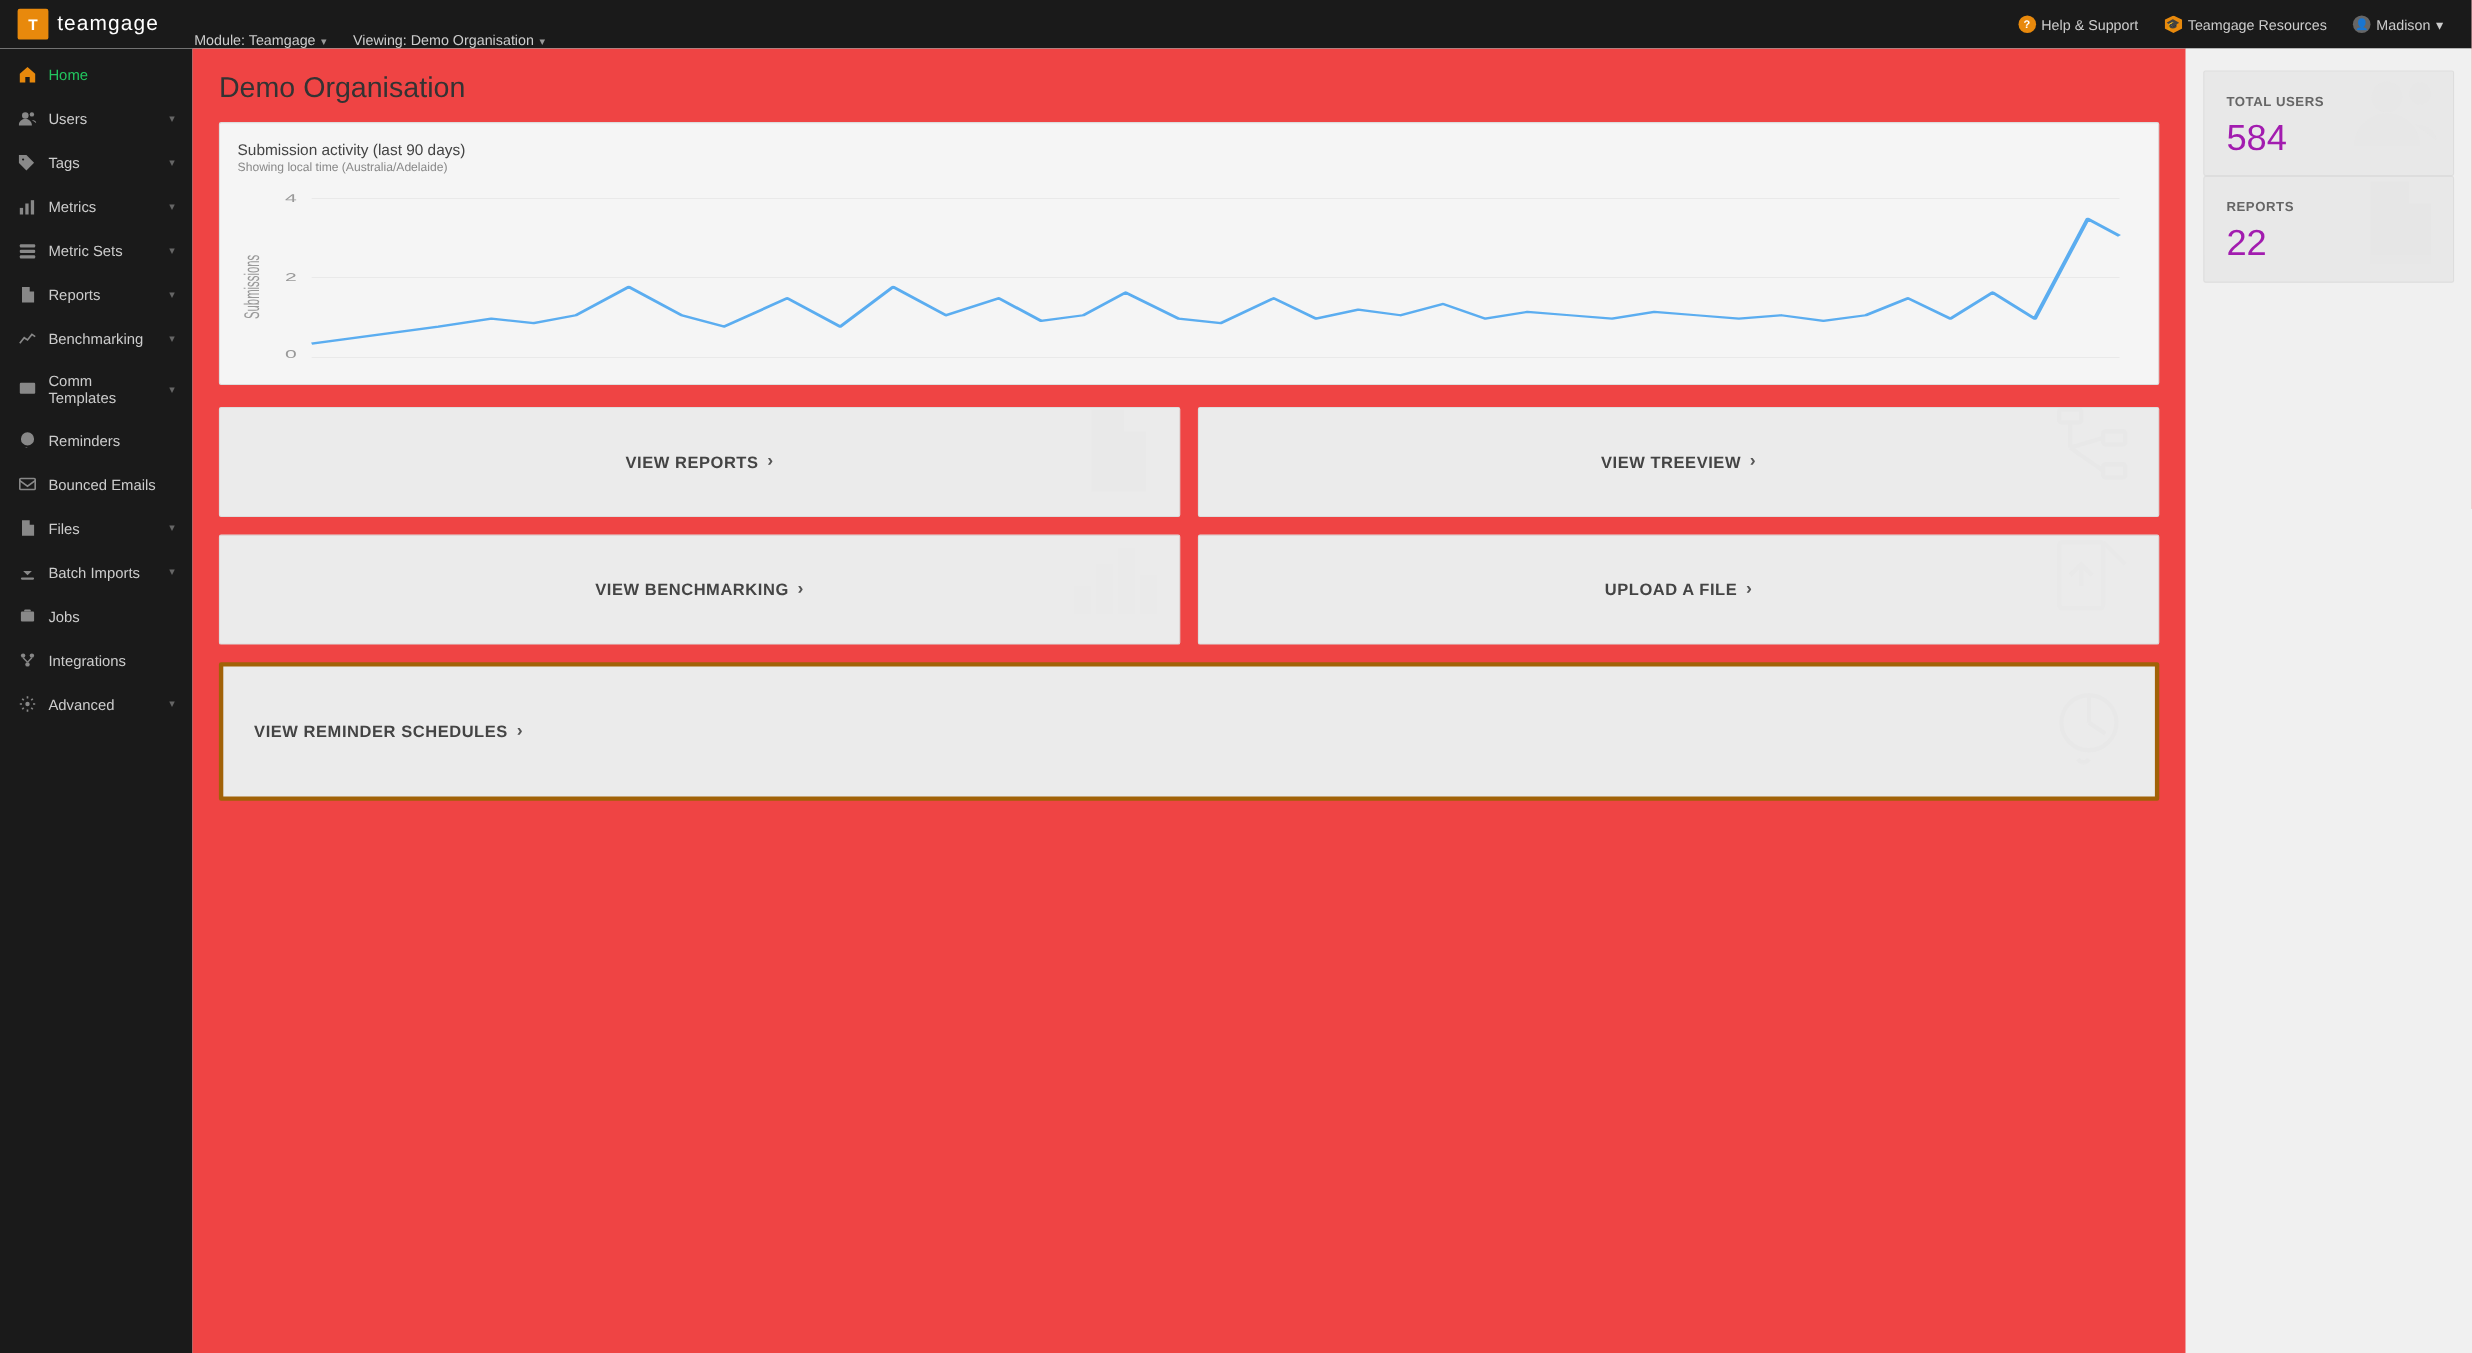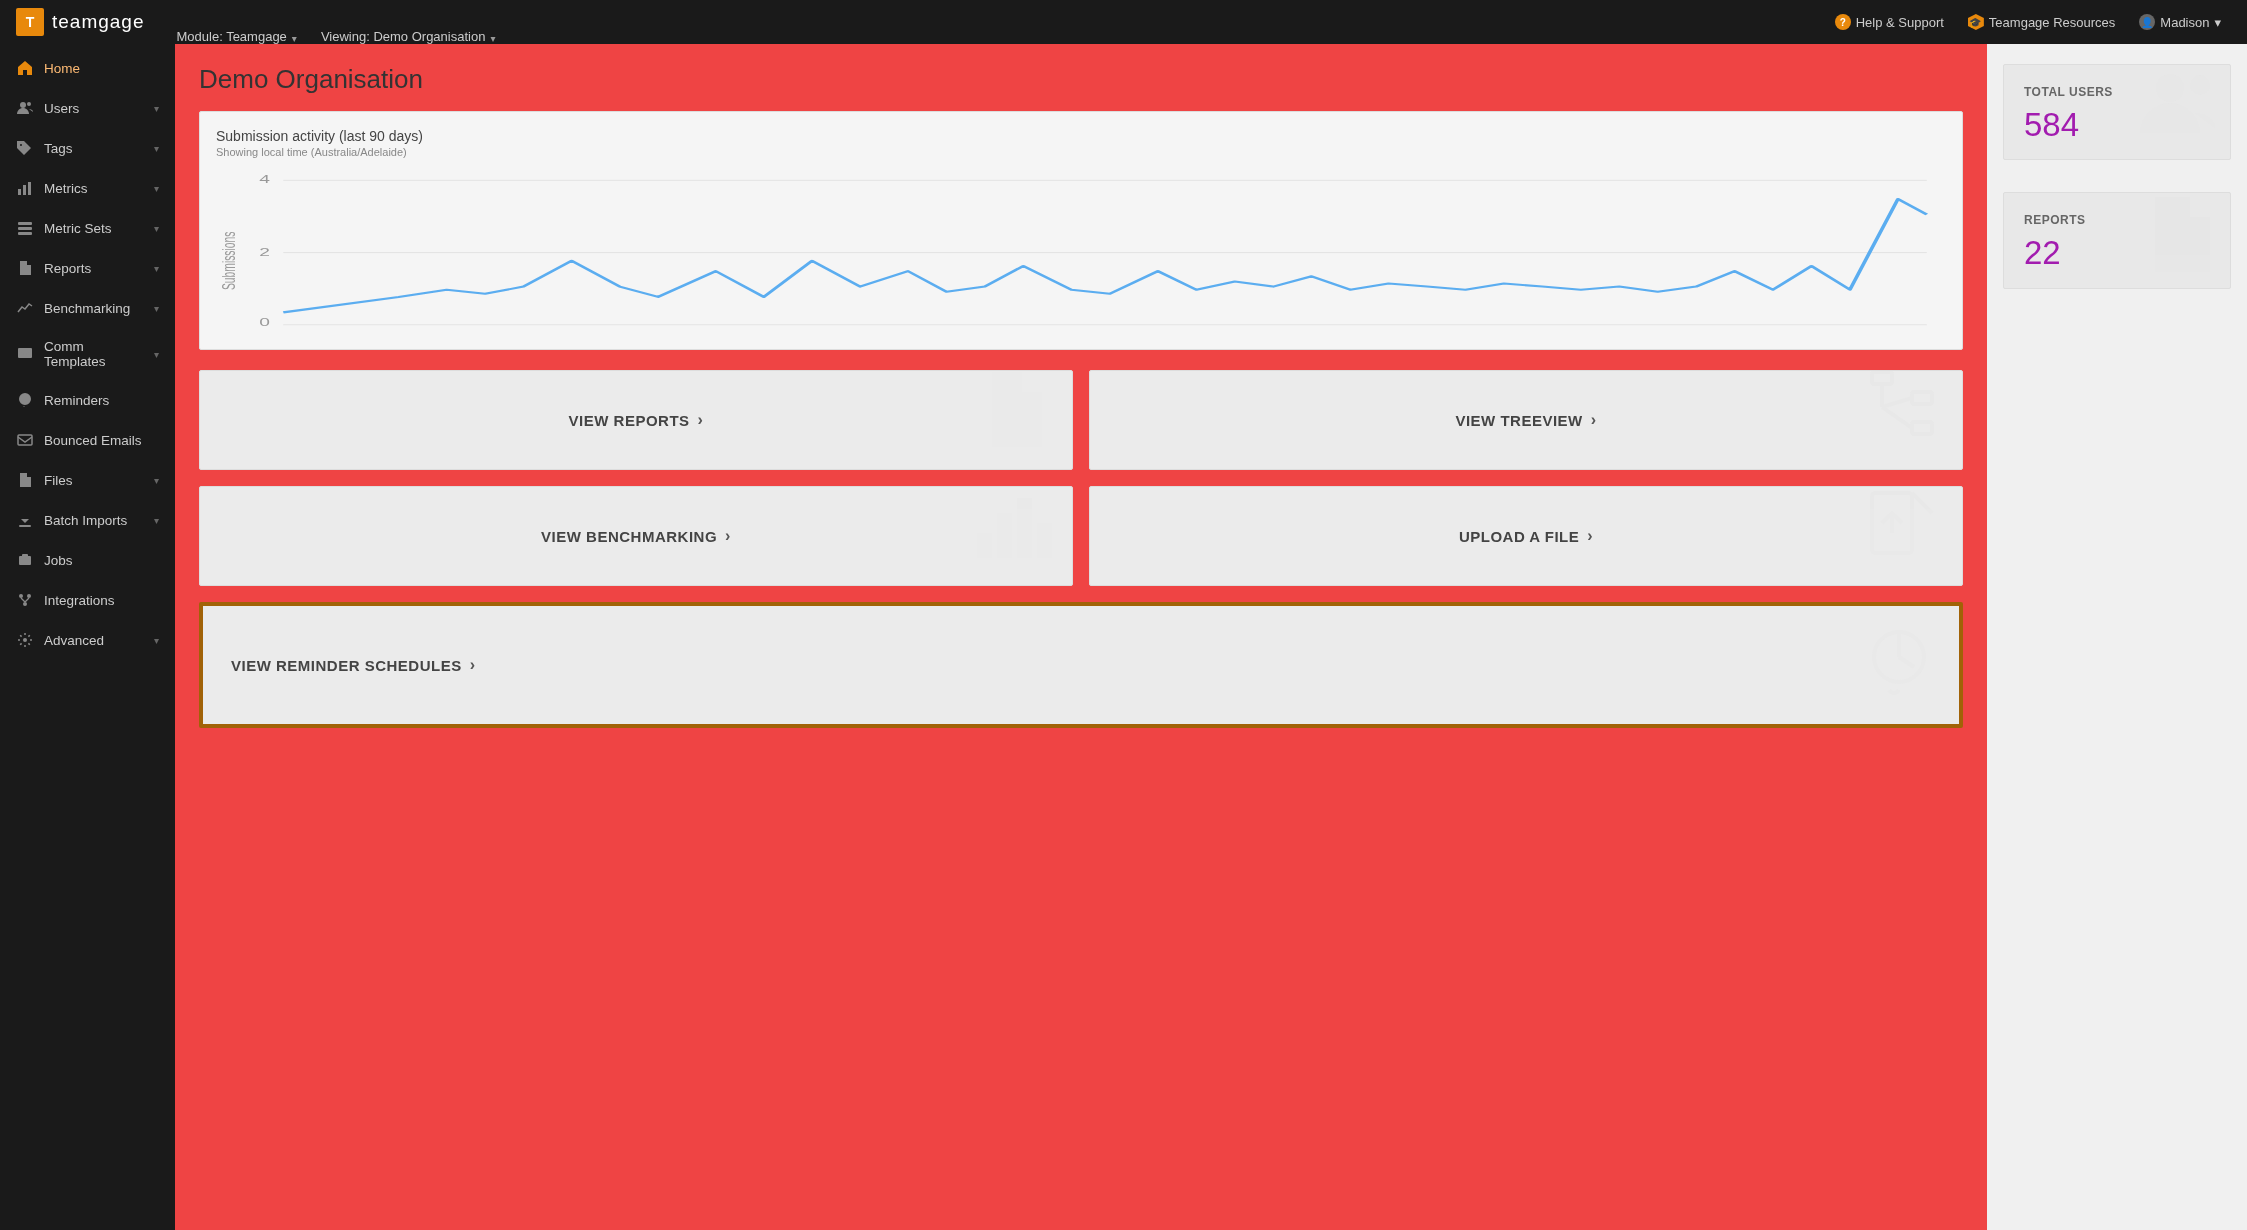"Home" .sidebar-item.active { color: #fdba74 -> #22c55e }
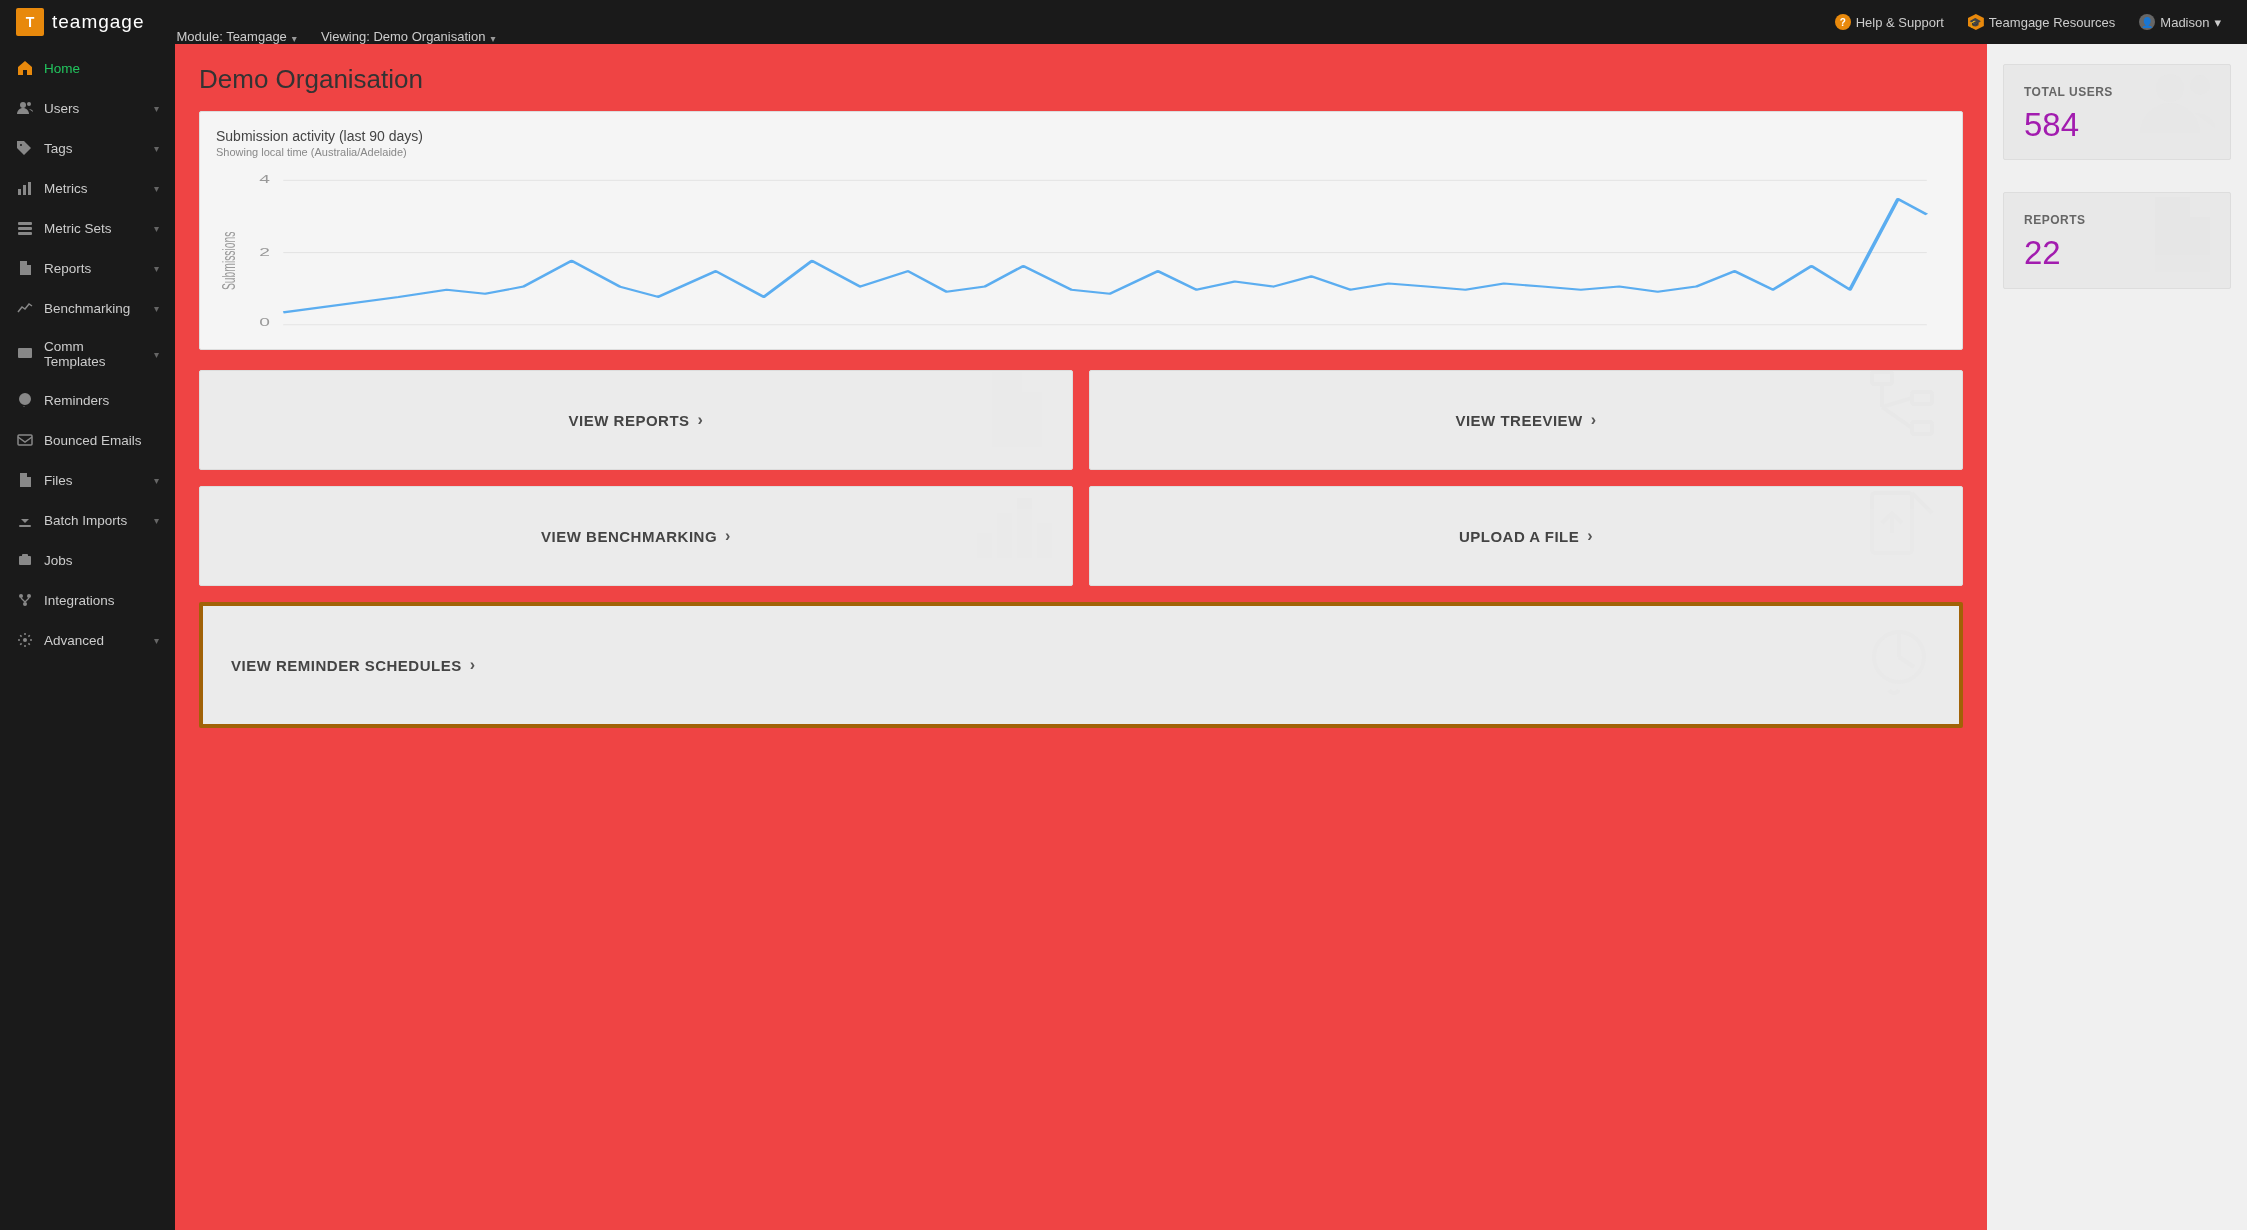"TOTAL USERS" .stats-panel { gap: 32px -> 0 }
